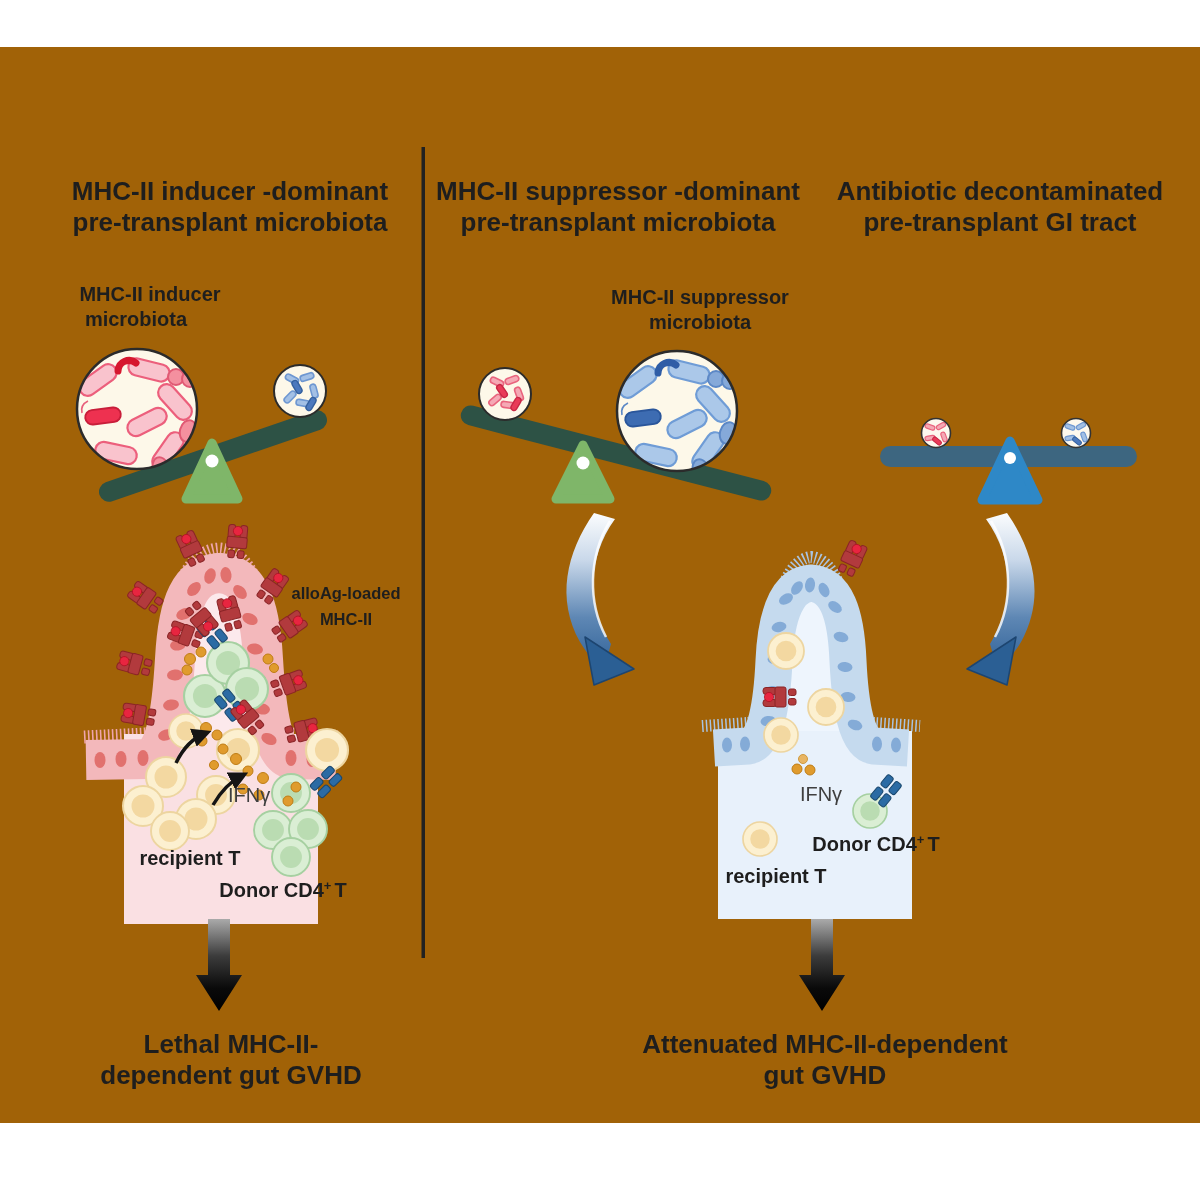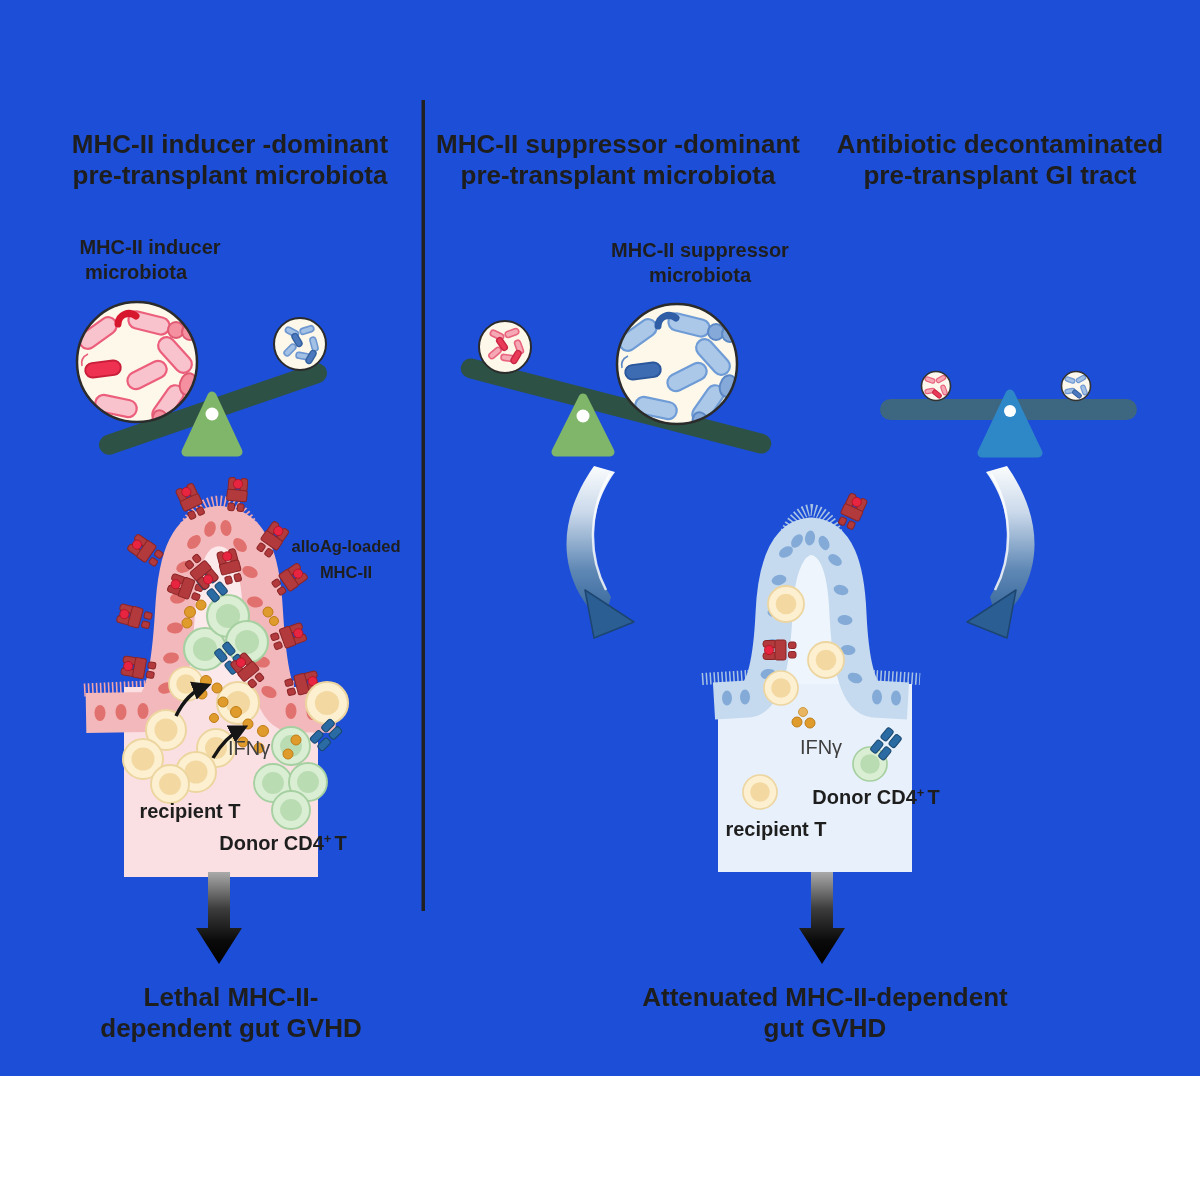"MHC-II inducer -dominant" .canvas { background: #1d4ed8 -> #a16207; margin-top: none -> 47px }
